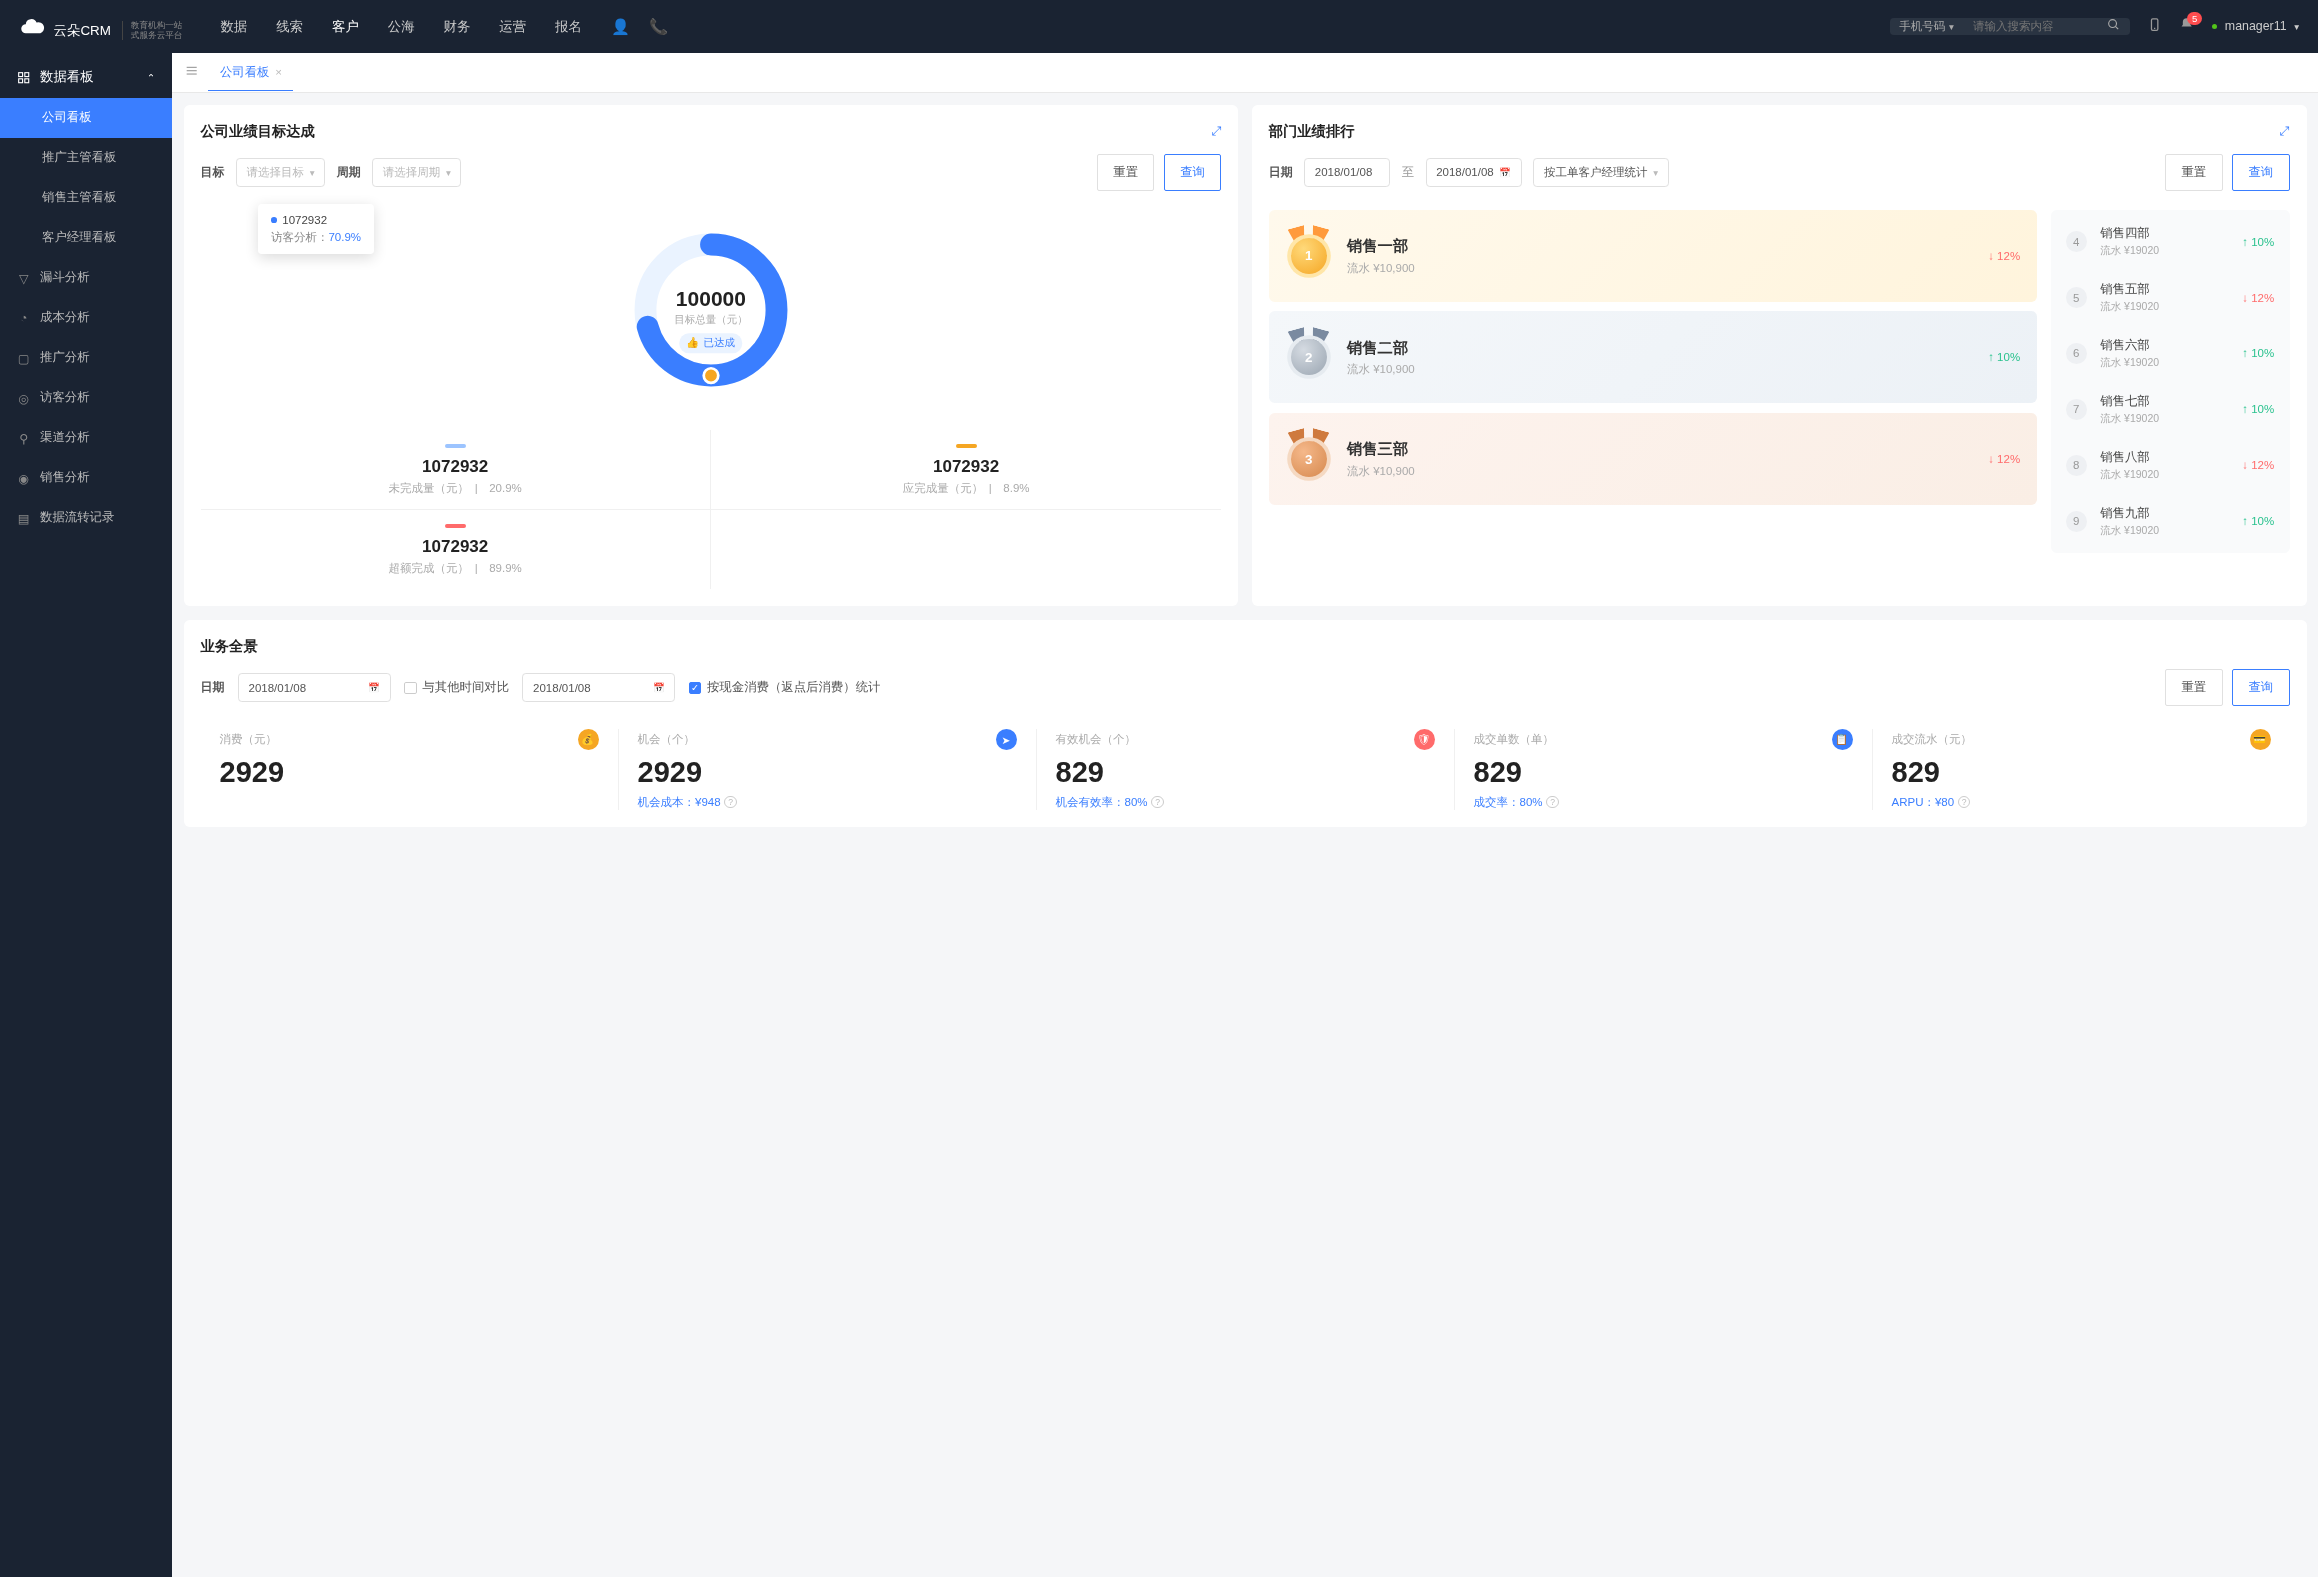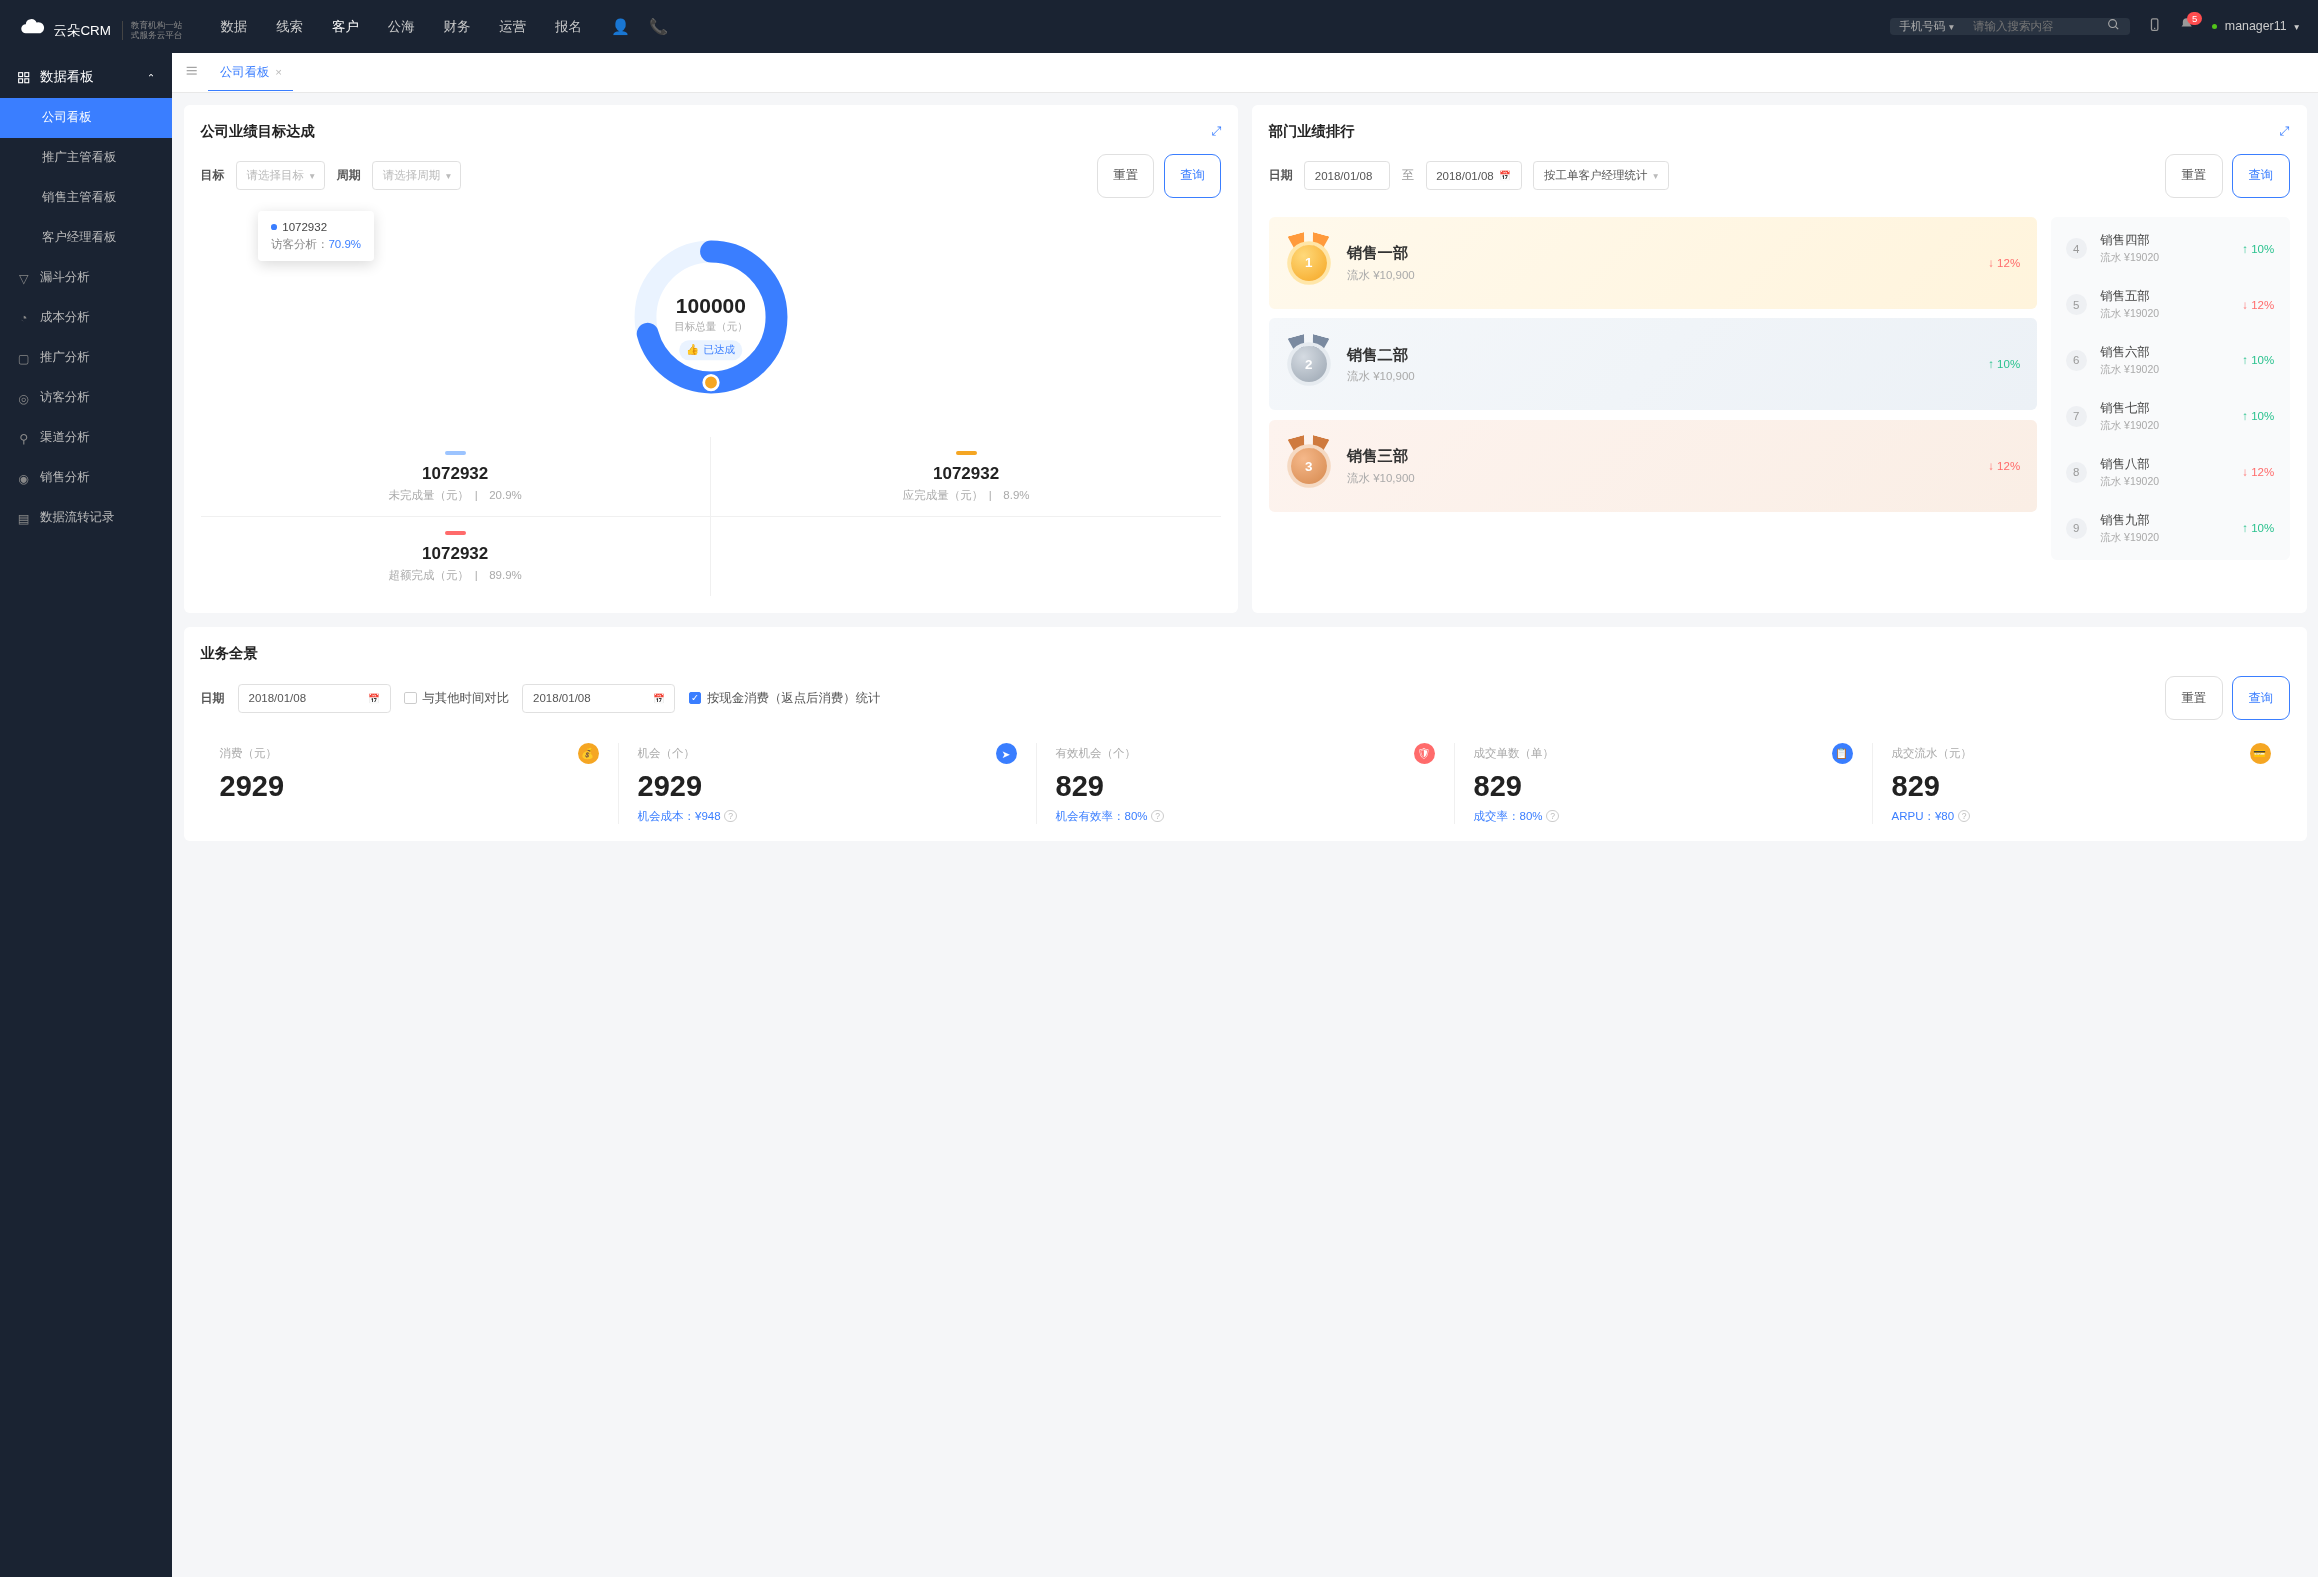"重置" .btn { border-radius: 9px -> 2px; height: 44px -> 37px }
